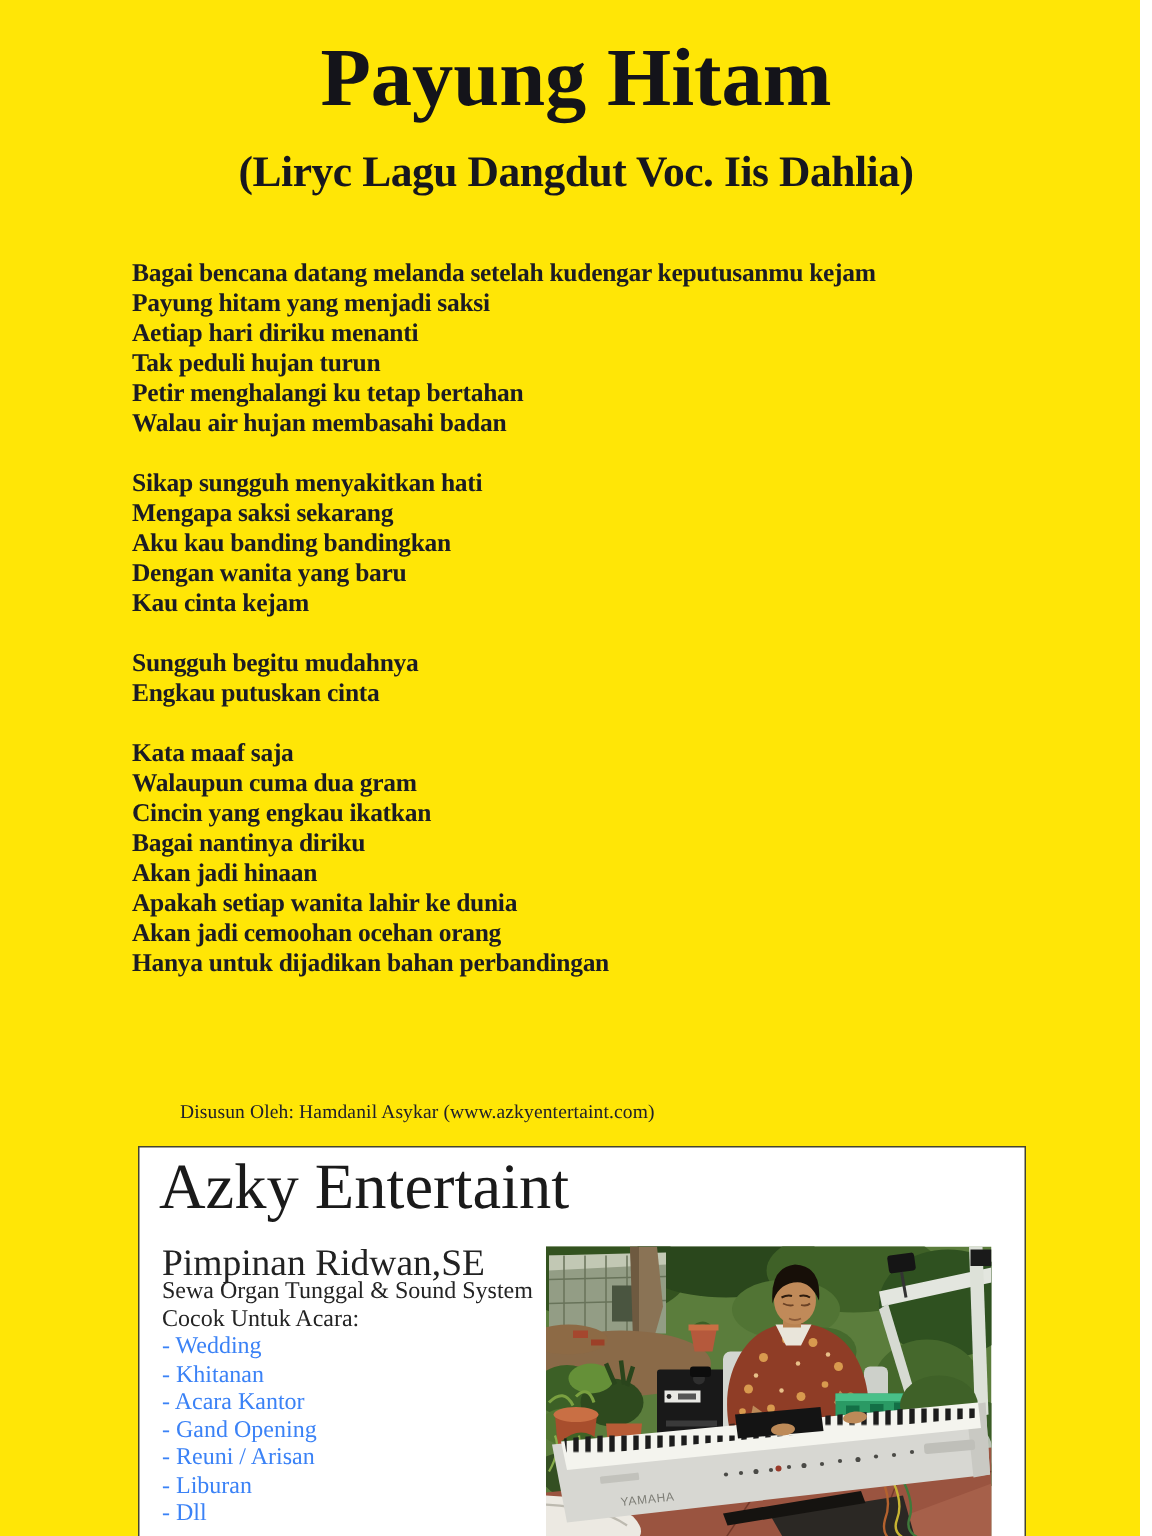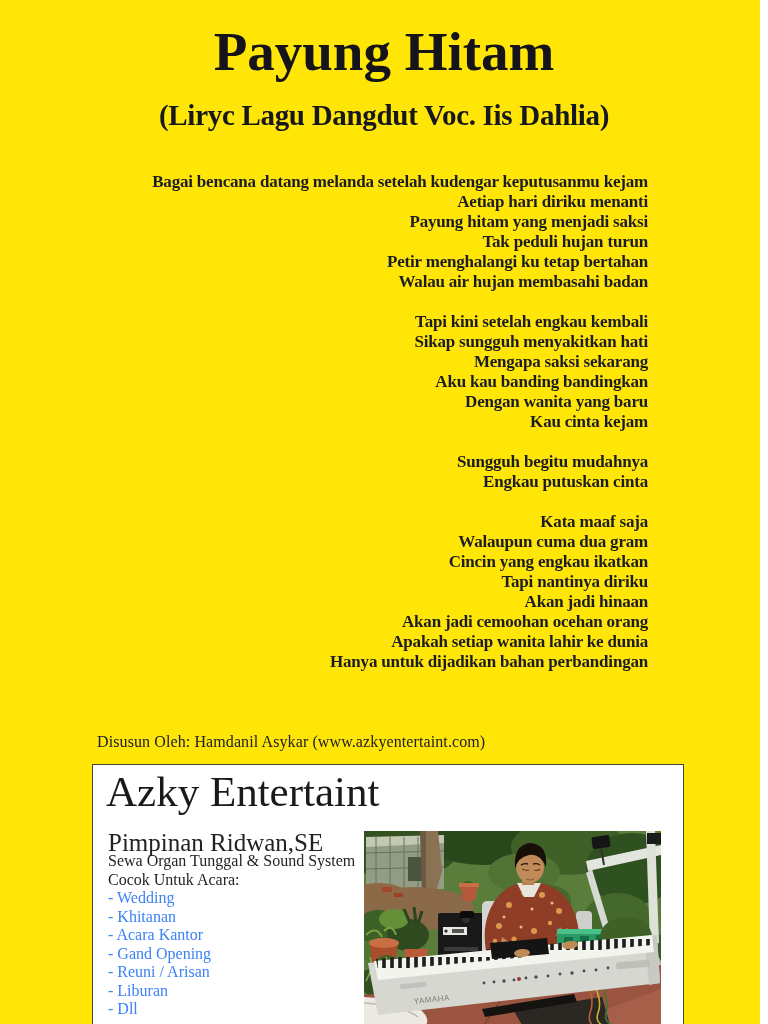"Bagai bencana datang melanda setelah" .stanza { text-align: right -> none }
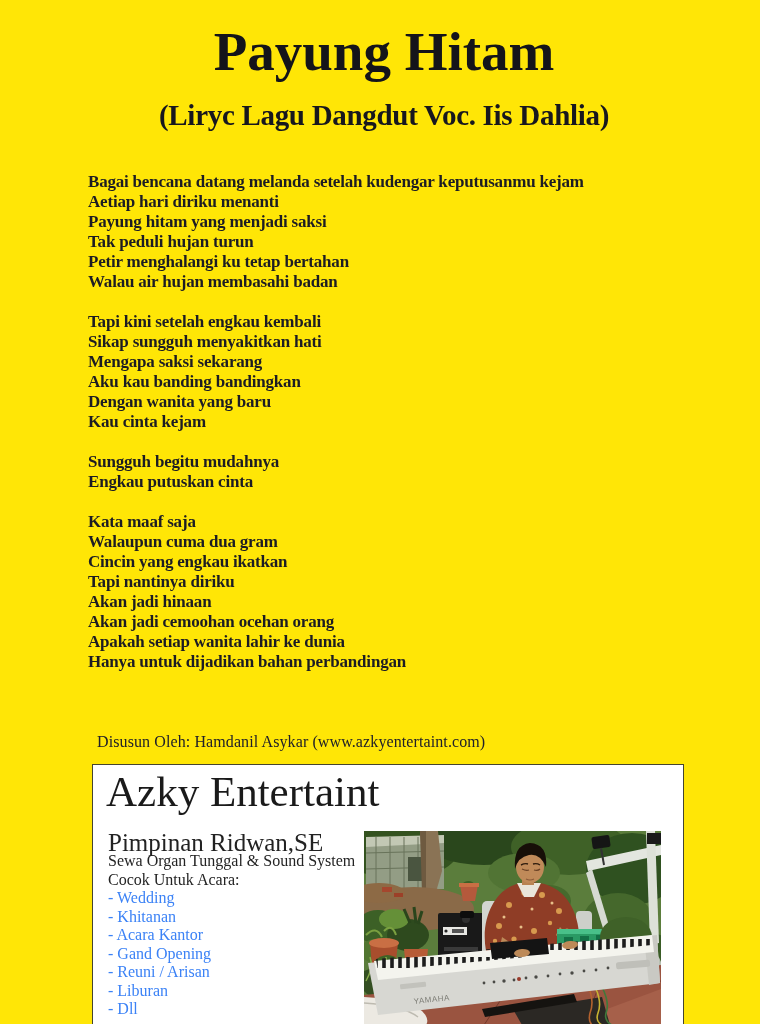"Aetiap hari diriku menanti" div { order: before "Payung hitam yang menjadi saksi" -> after "Payung hitam yang menjadi saksi" }
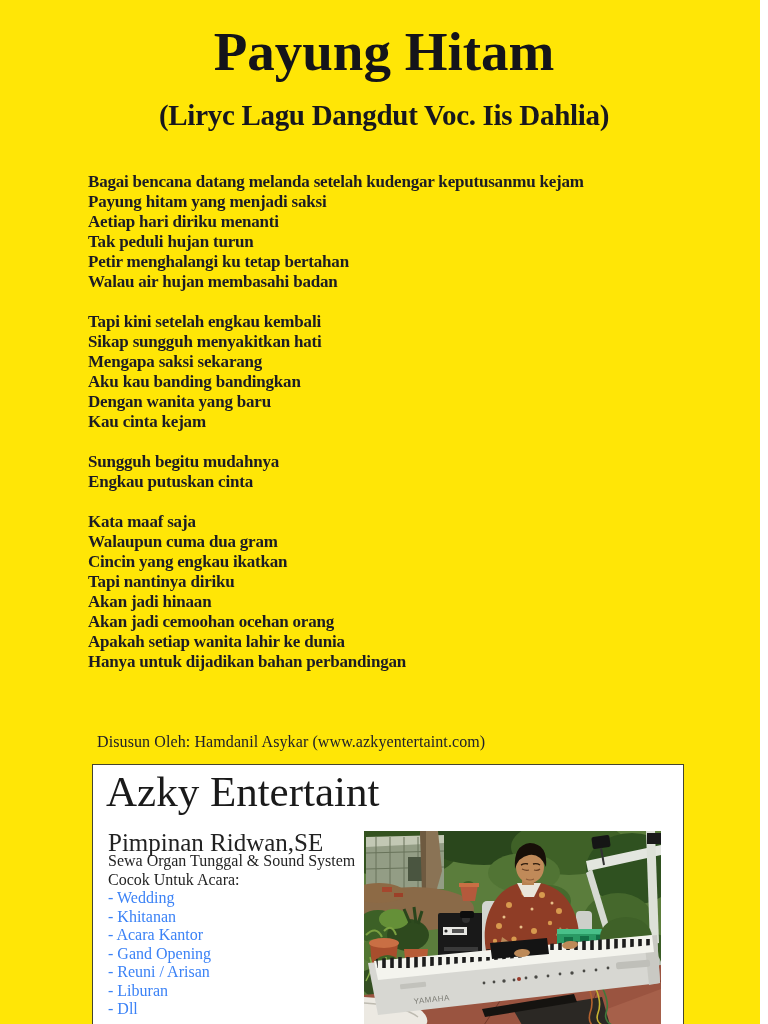"Tapi kini setelah engkau kembali" div { html: <div>Tapi kini setelah engkau kembali</div> -> none }
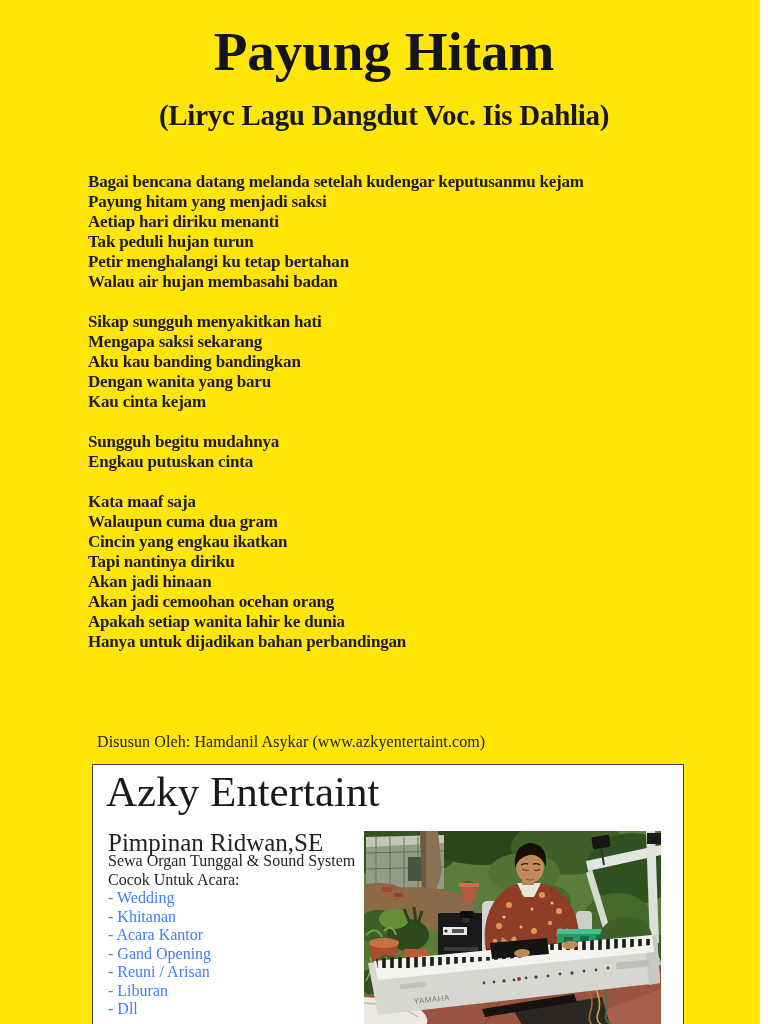"Tapi nantinya diriku" div { text: Tapi -> Bagai }
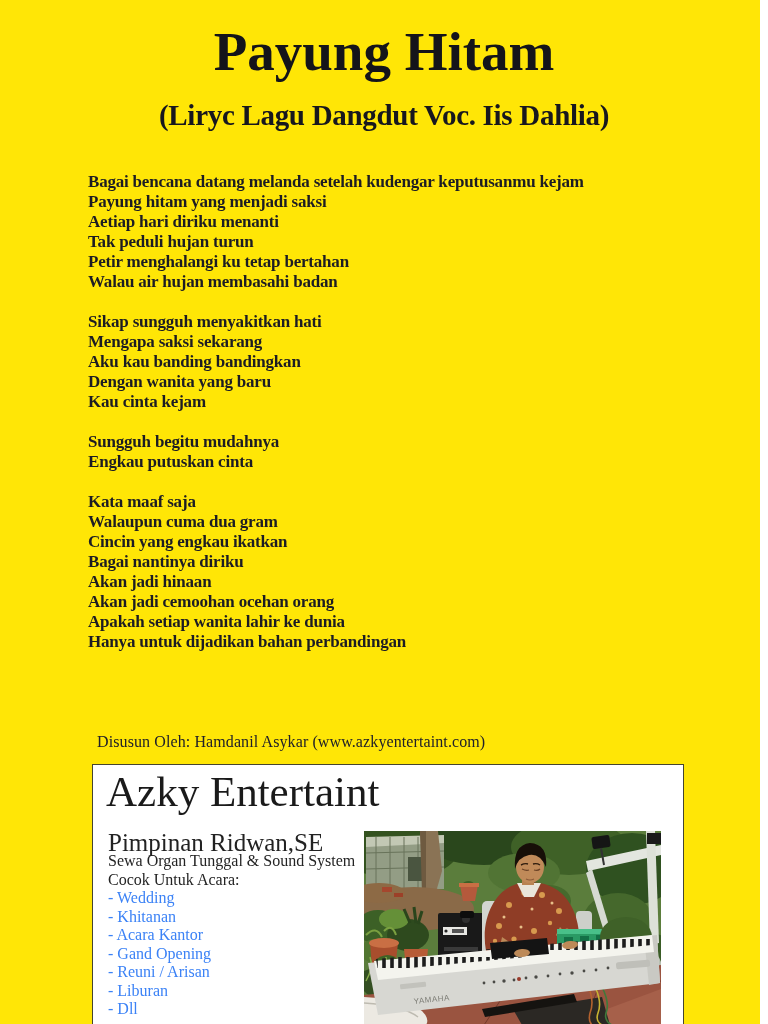"Akan jadi cemoohan ocehan orang" div { order: before "Apakah setiap wanita lahir ke" -> after "Apakah setiap wanita lahir ke" }
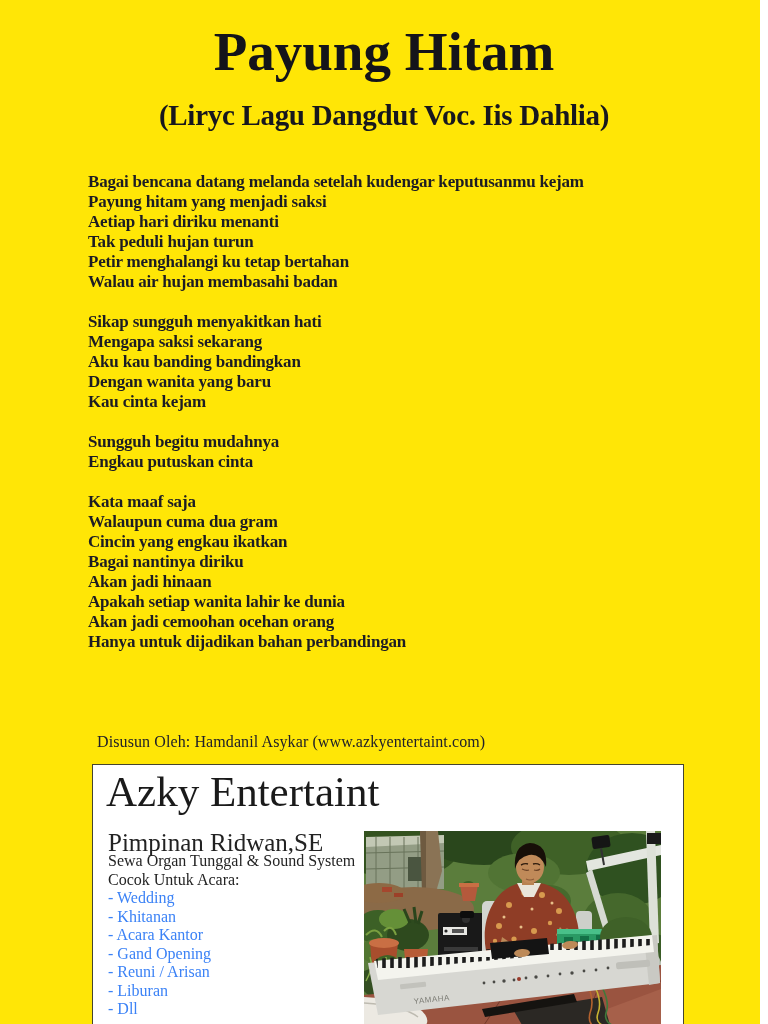"Disusun Oleh: Hamdanil Asykar" .credit { font-size: 16px -> 13px; left: 97px -> 120px }
